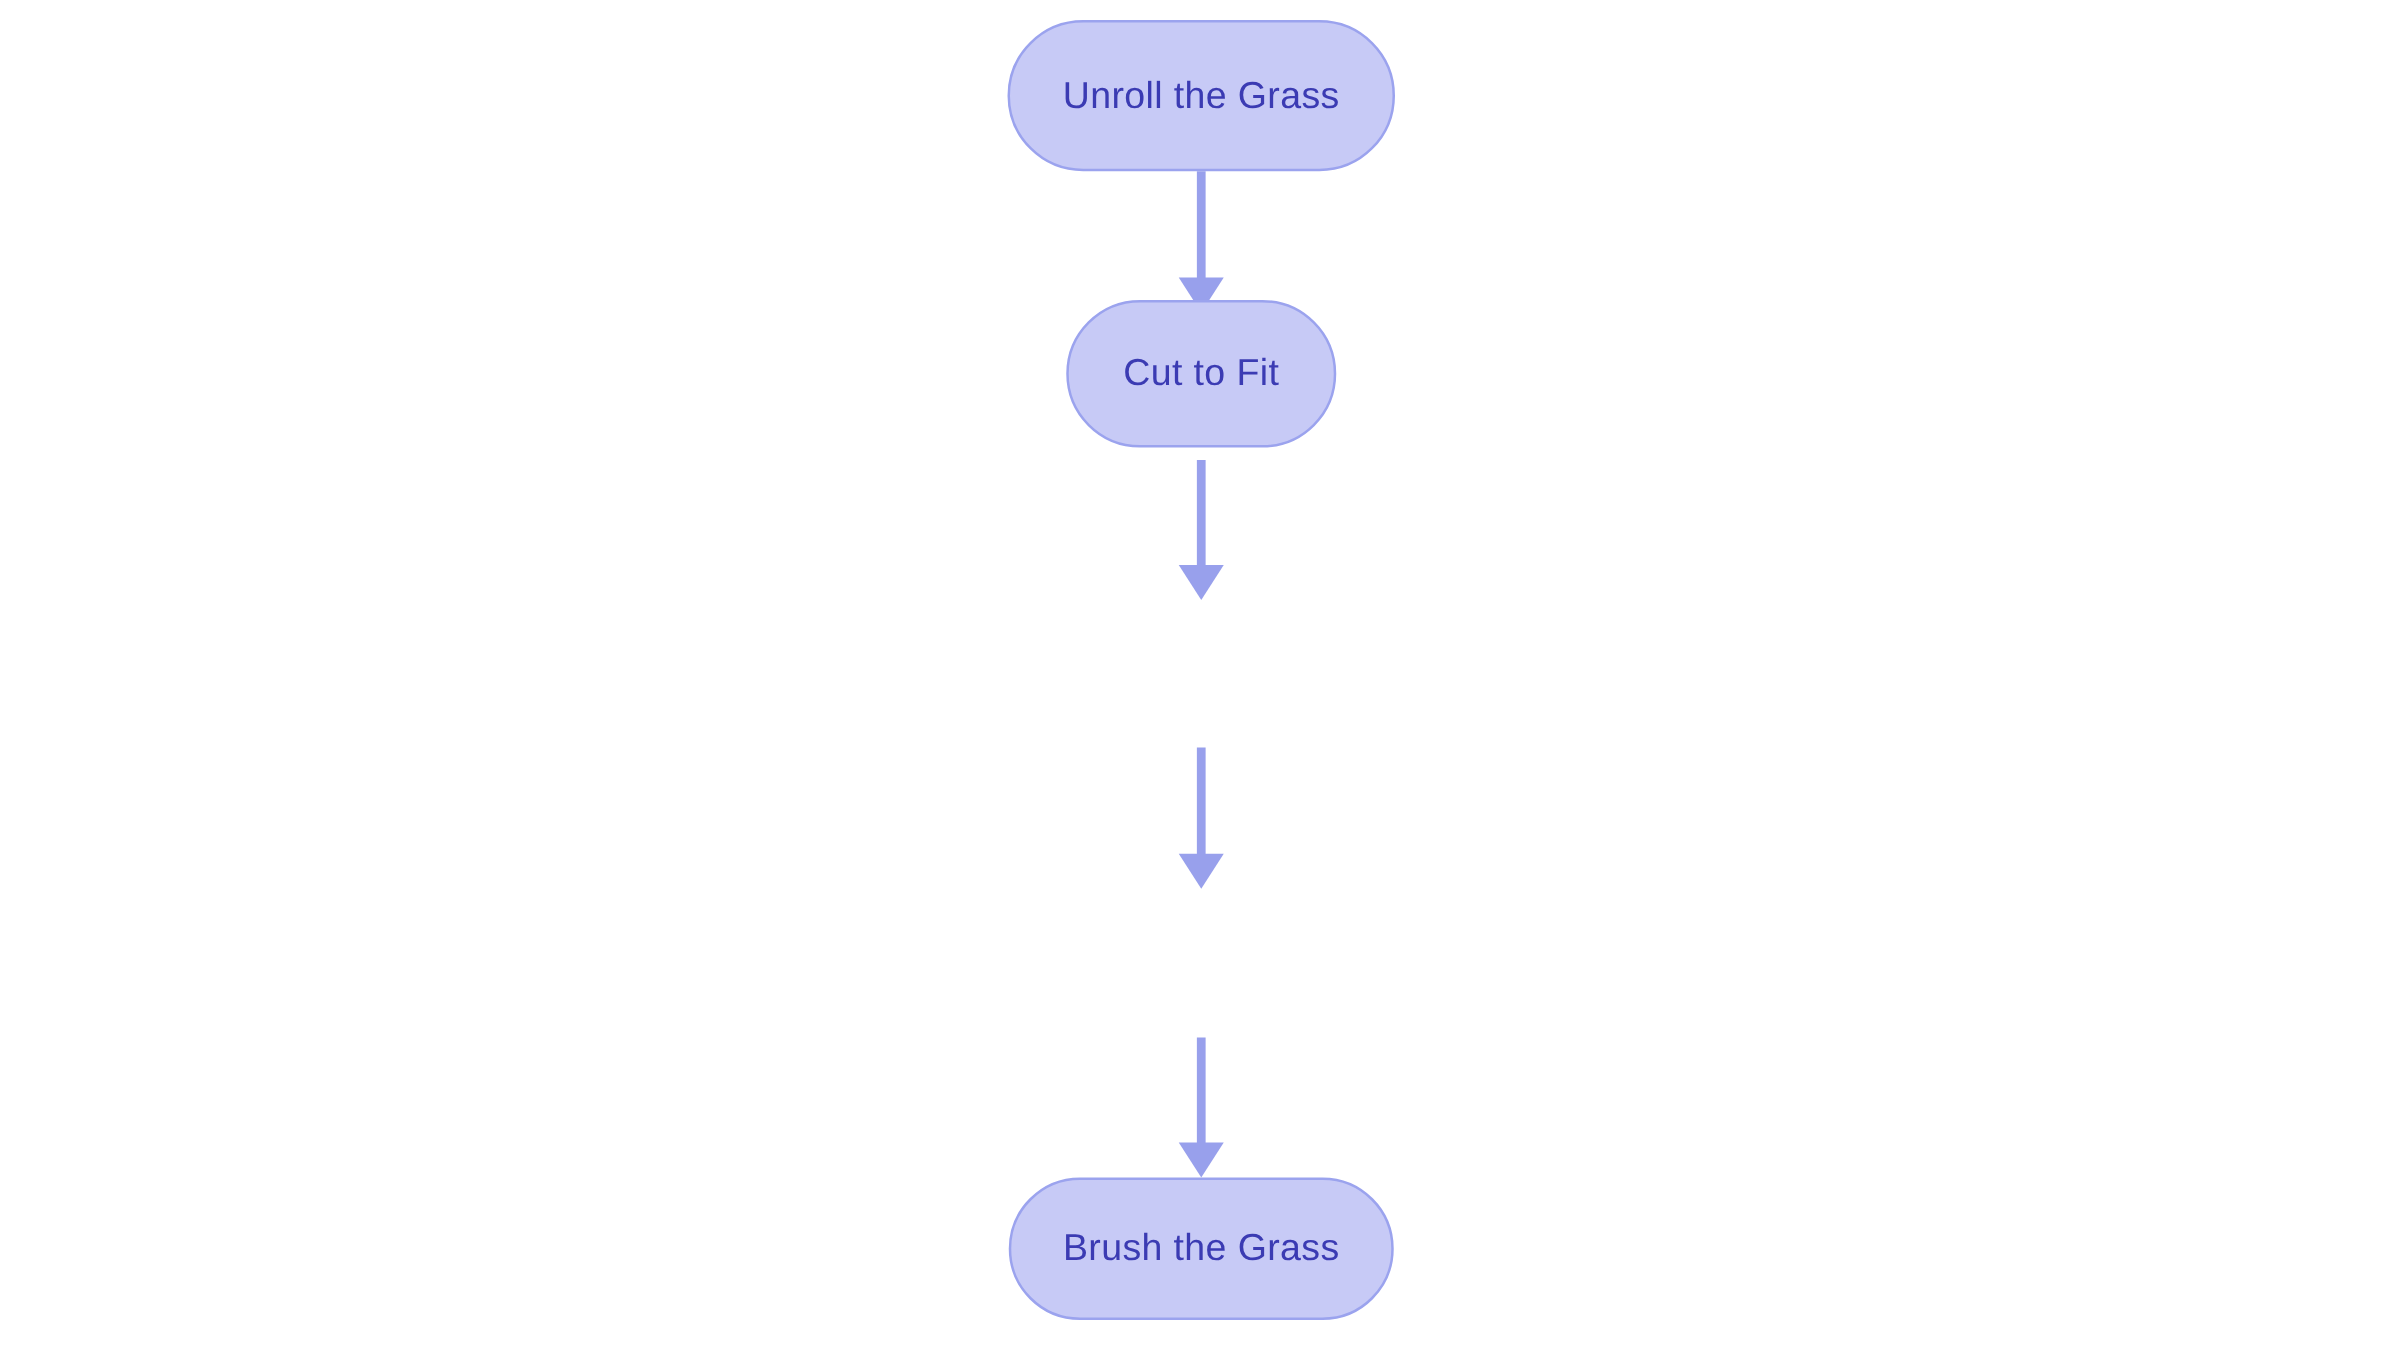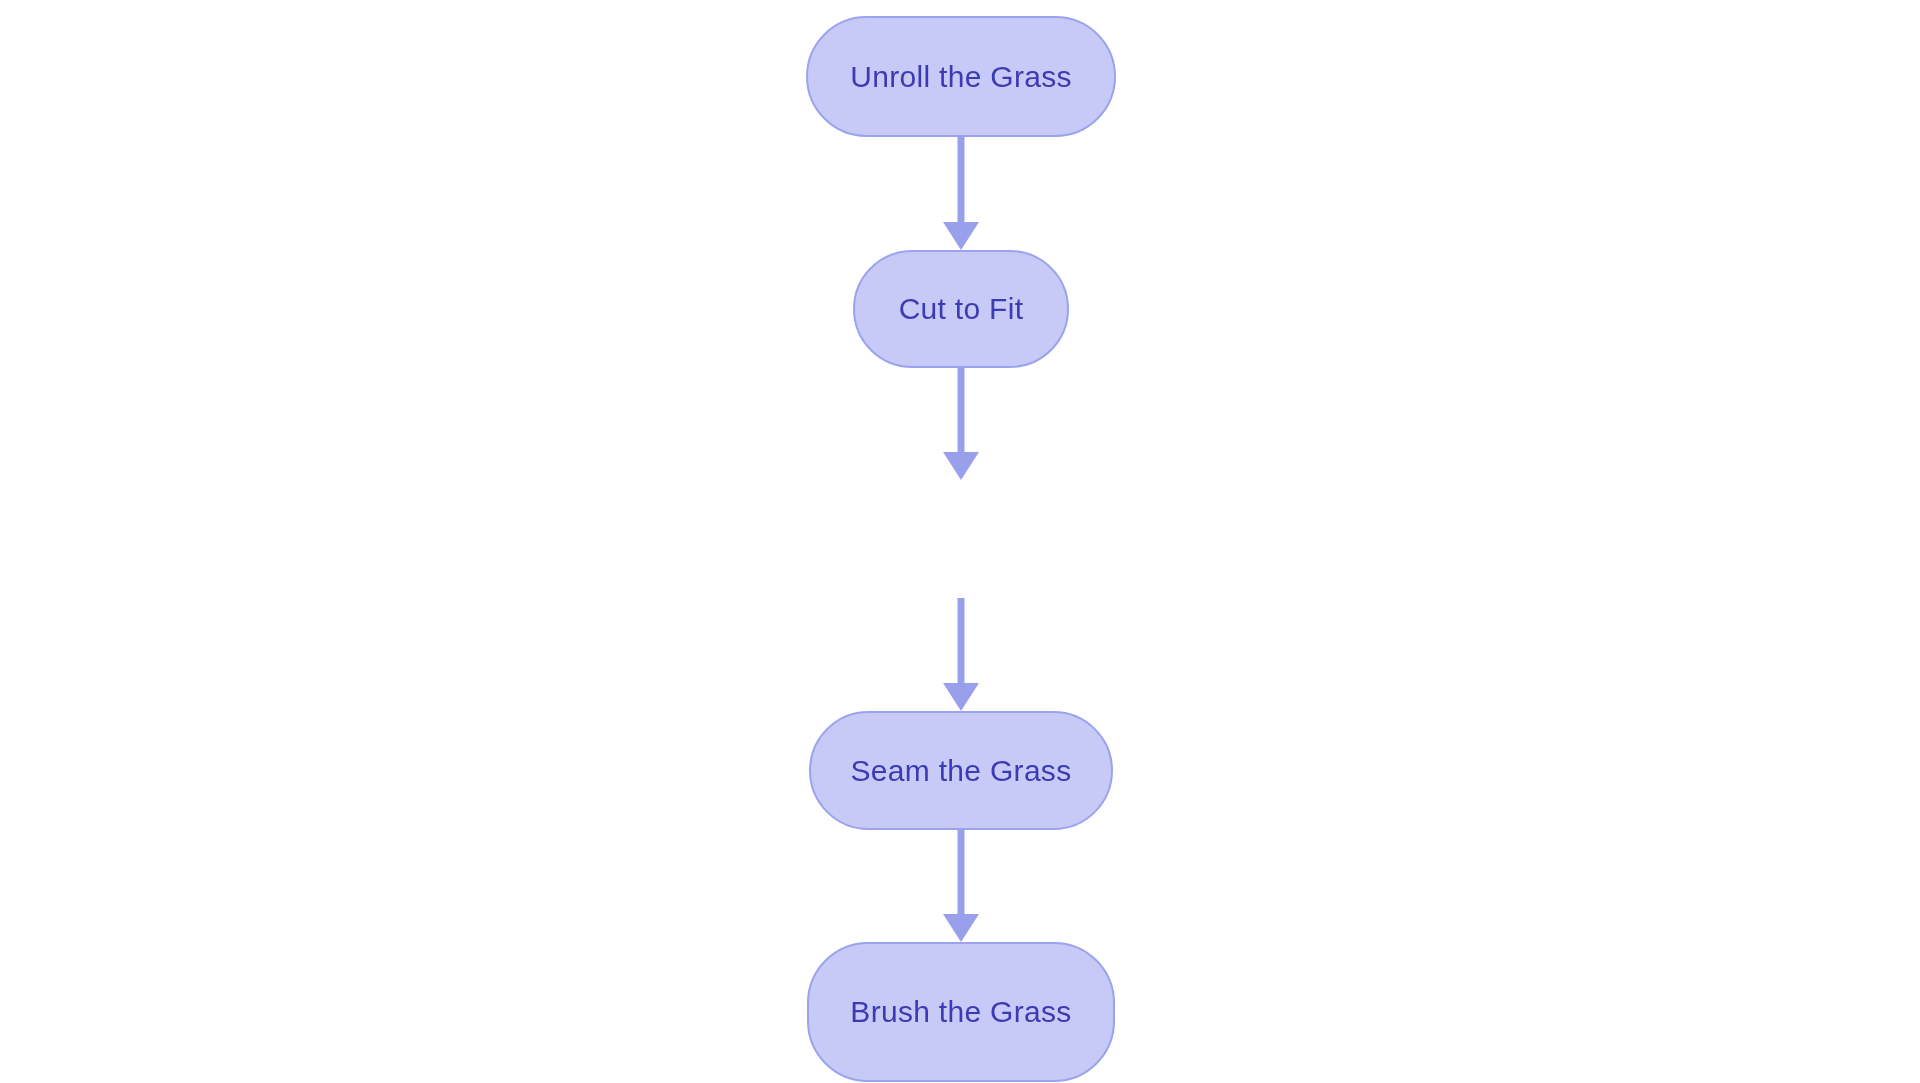"Cut to Fit" div.node { top: 250px -> 240px }
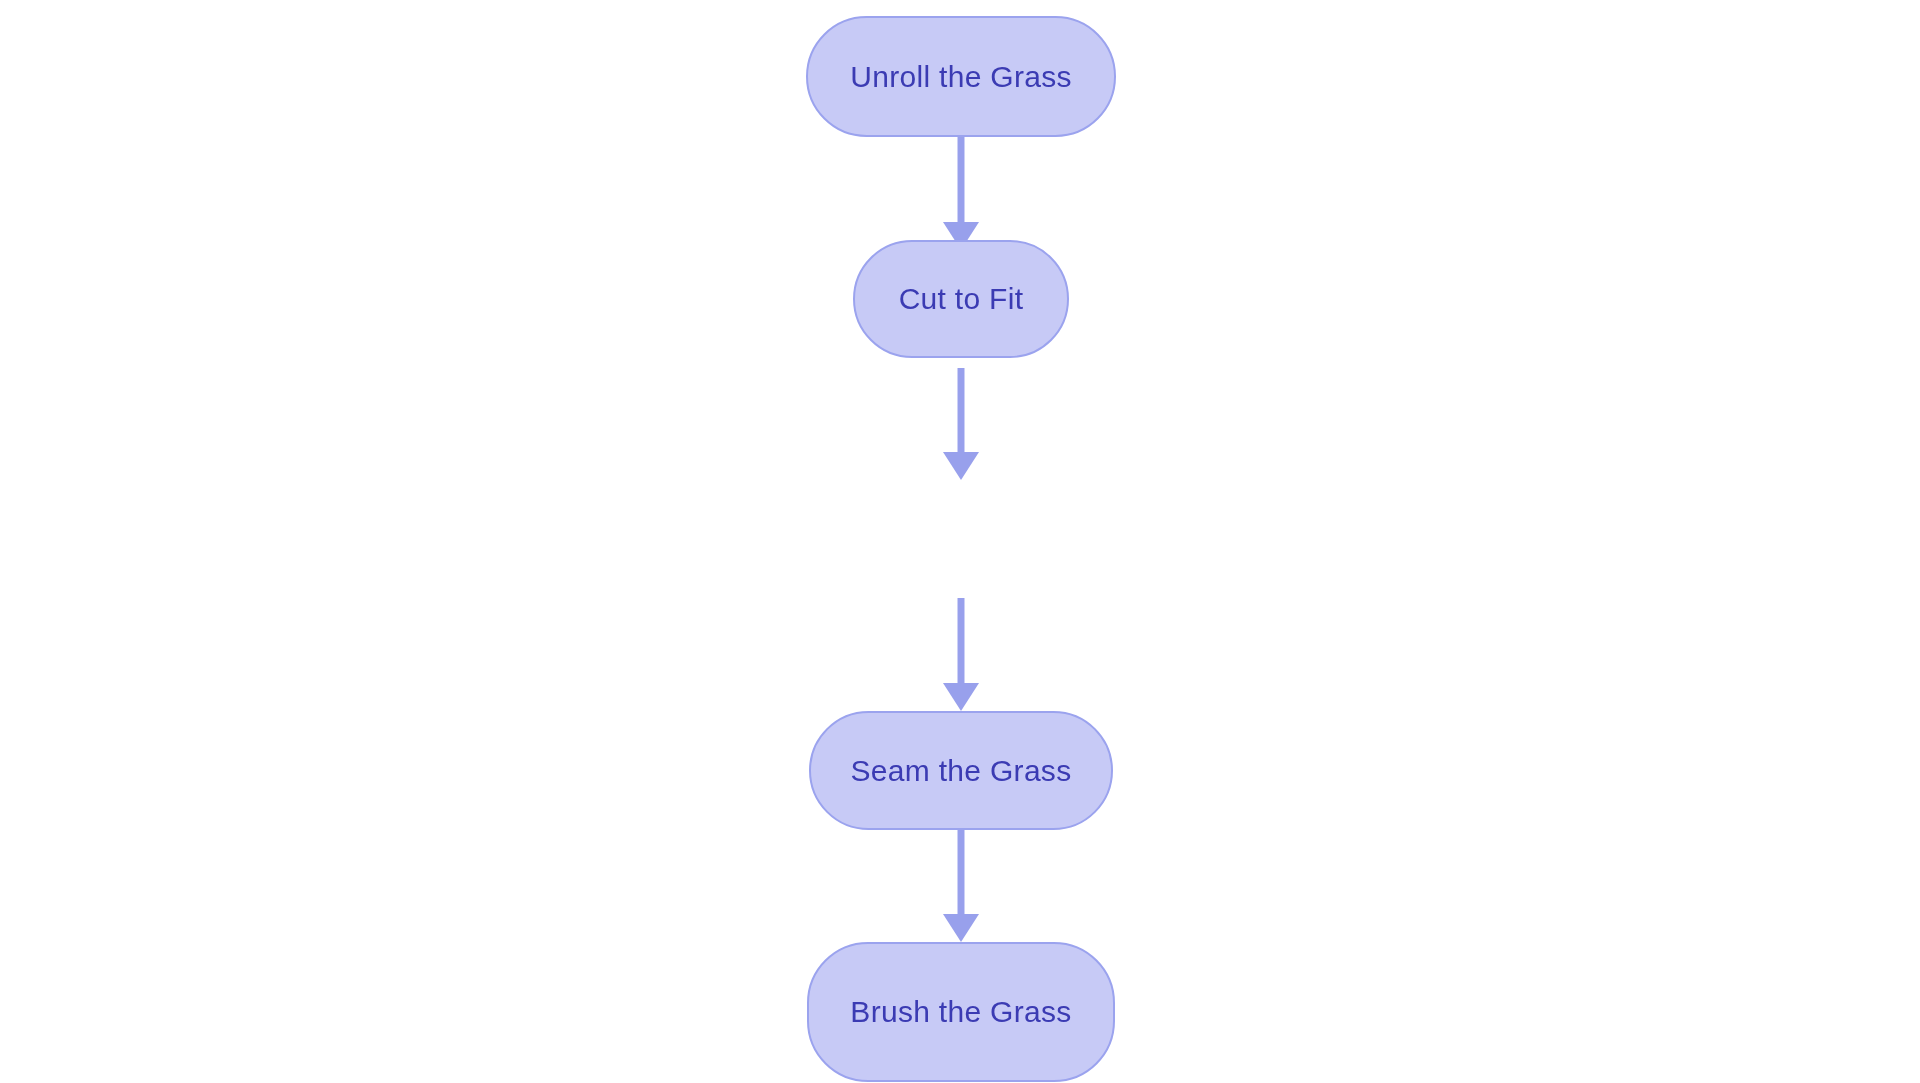"Seam the Grass" div.node { html: <div> <span>Seam the Grass</span> </div> -> none }
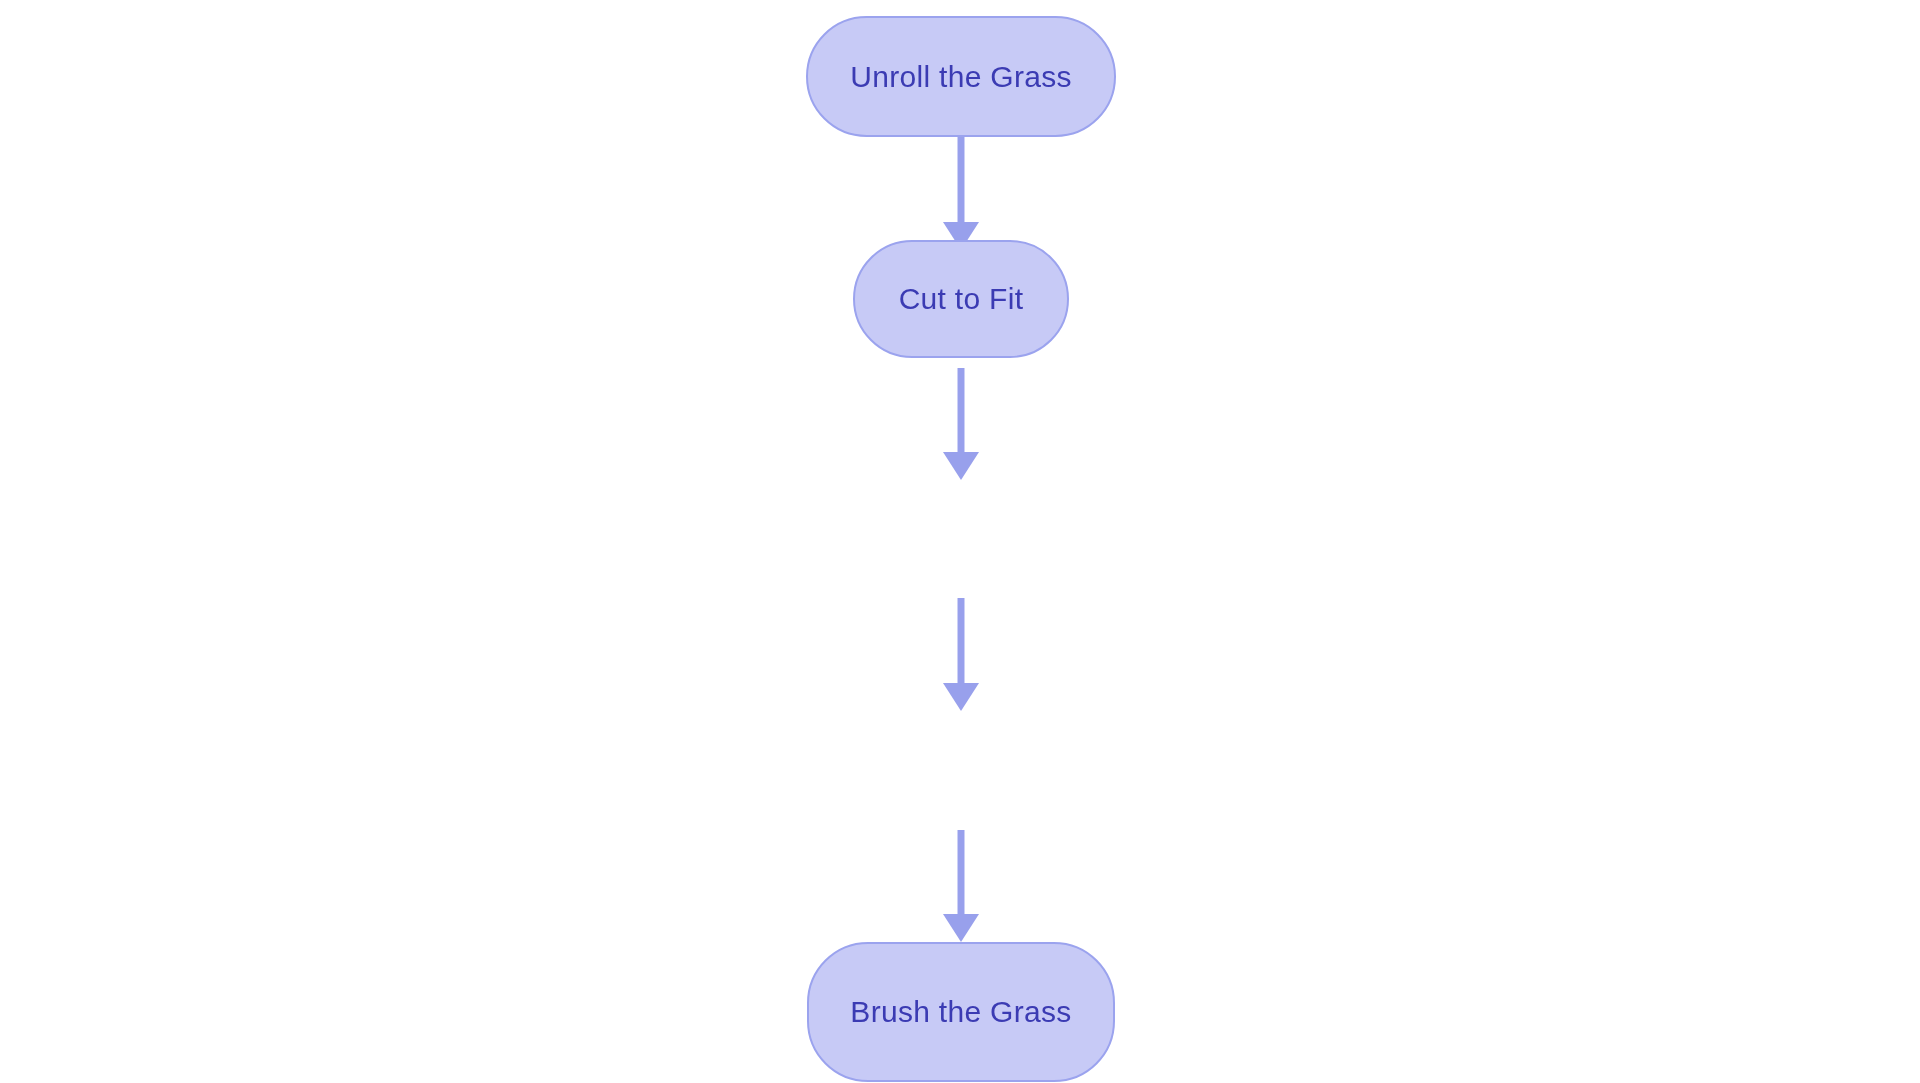"Brush the Grass" div.node { height: 140px -> 114px }
